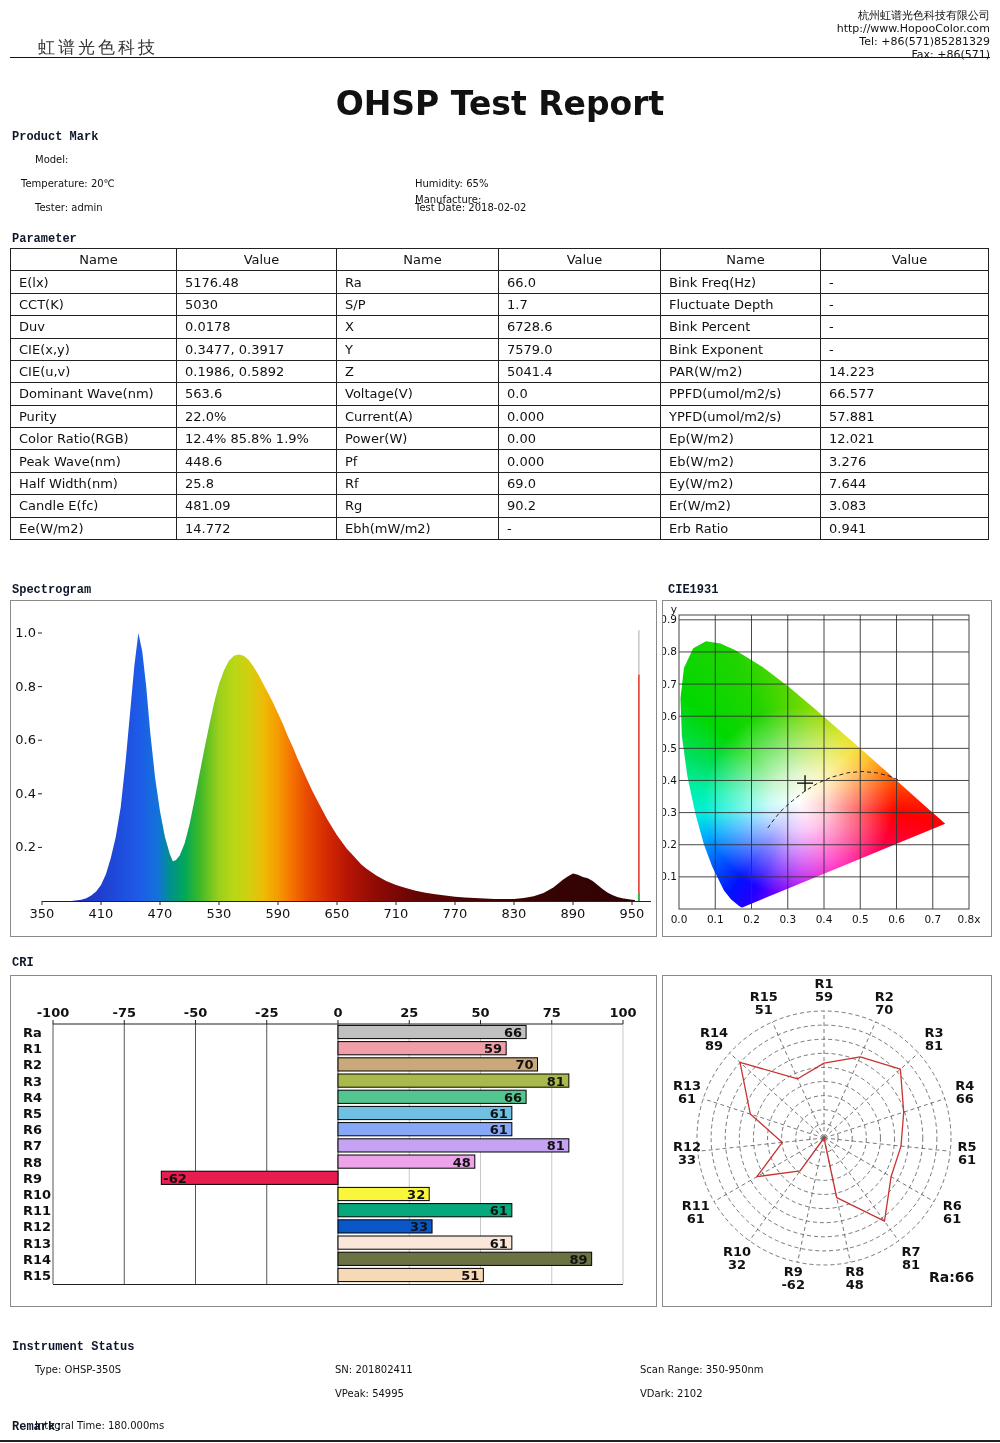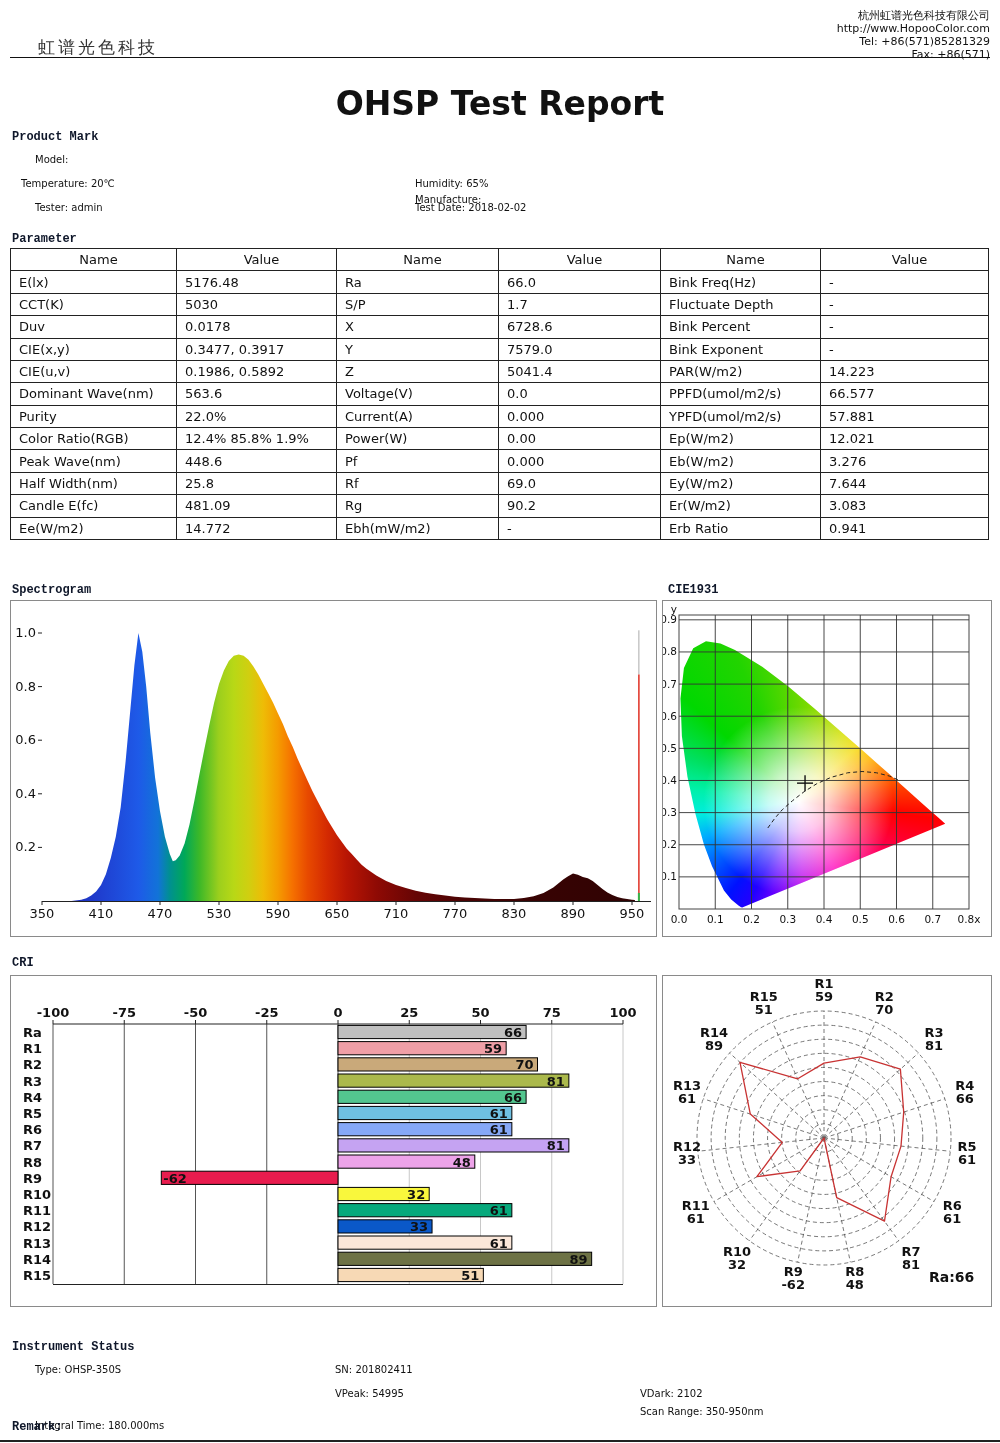"Scan Range: 350-950nm" div.abs { margin-top: 42px -> none }
